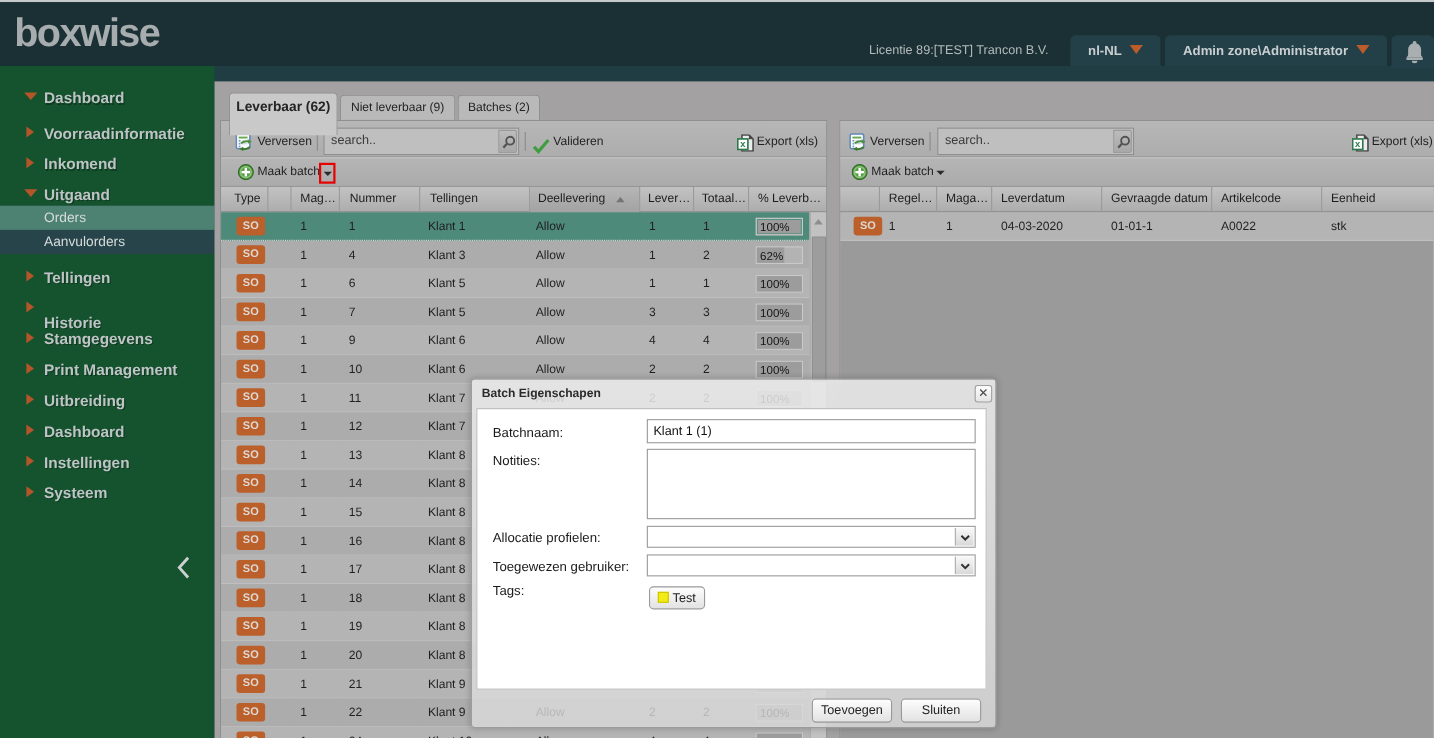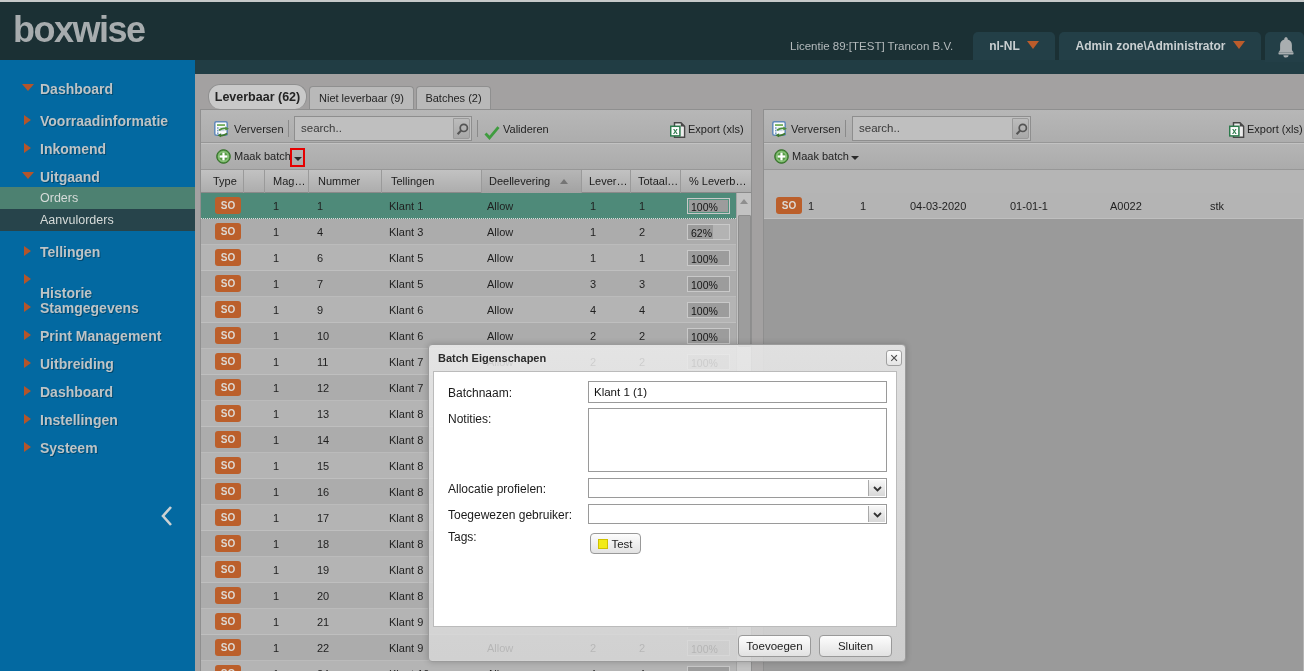"Dashboard" #sidebar { background: #0369a1 -> #14532d }
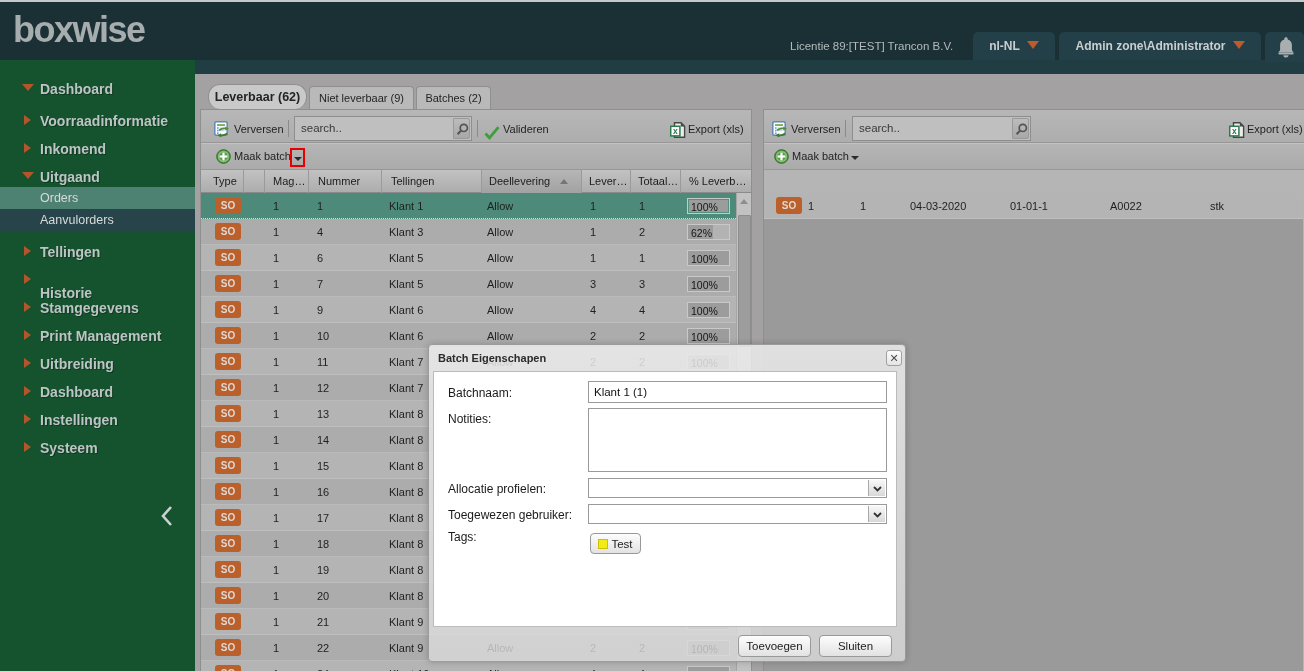"Leverbaar (62)" #tab1 { border-radius: 12px -> none; height: 25px -> 39px }
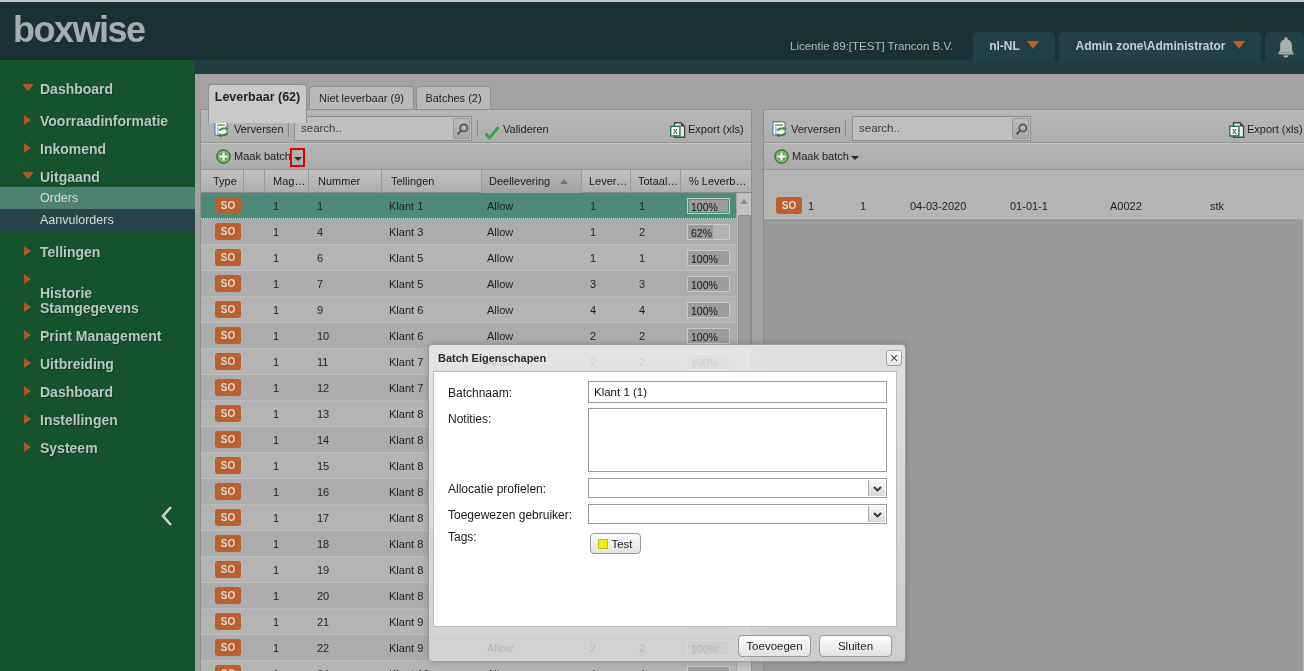"Regel…" div.ghead { html: none -> <div> <div></div> <div><span>Regel…</span></div> <div><span>Maga…</span></div> <div><span>Leverdatum</span></div> <div><span>Gevraagde datum</span></div> <div><span>Artikelcode</span></div> <div><span>Eenheid</span></div> </div> }
